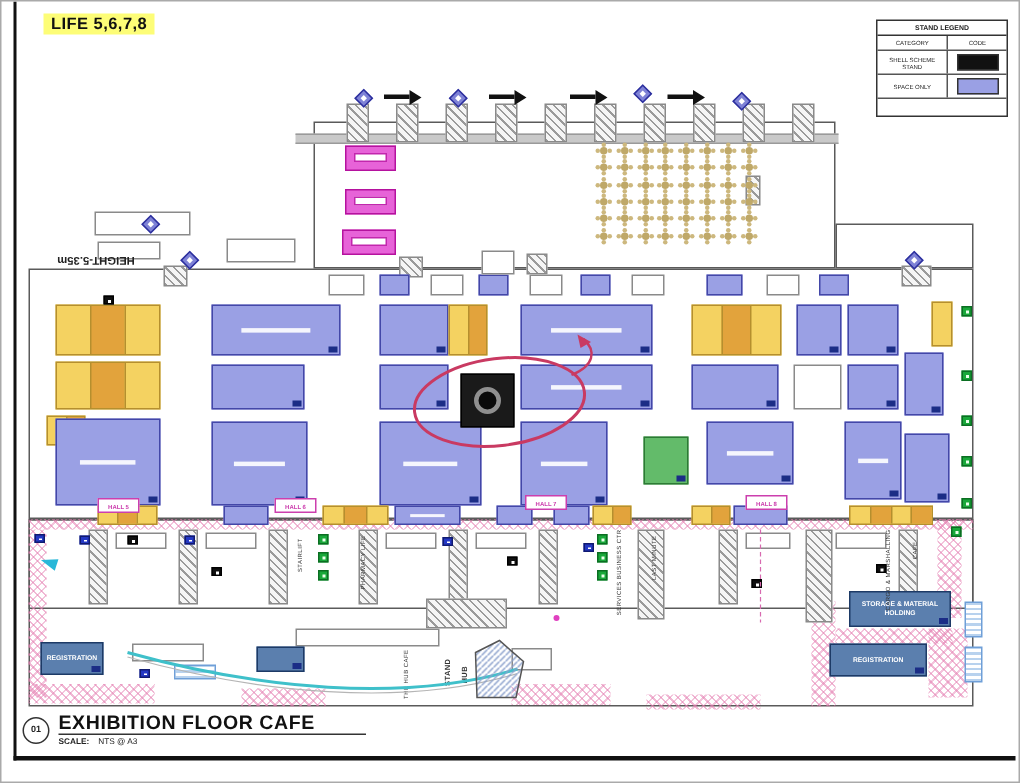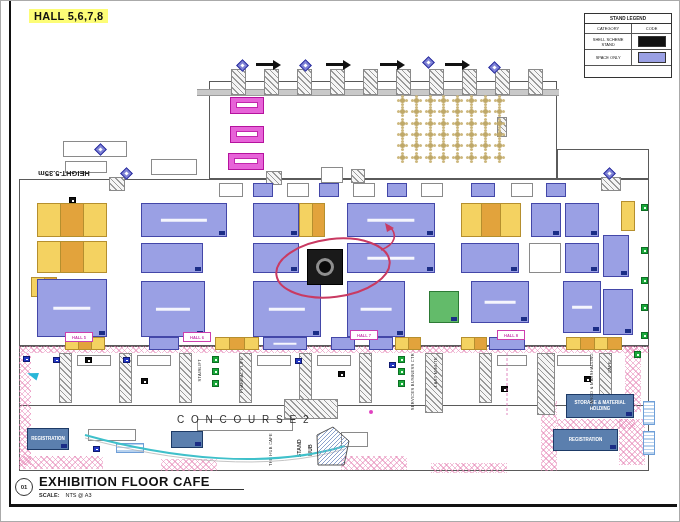"HALL 5,6,7,8" div.abs { text: HALL -> LIFE }
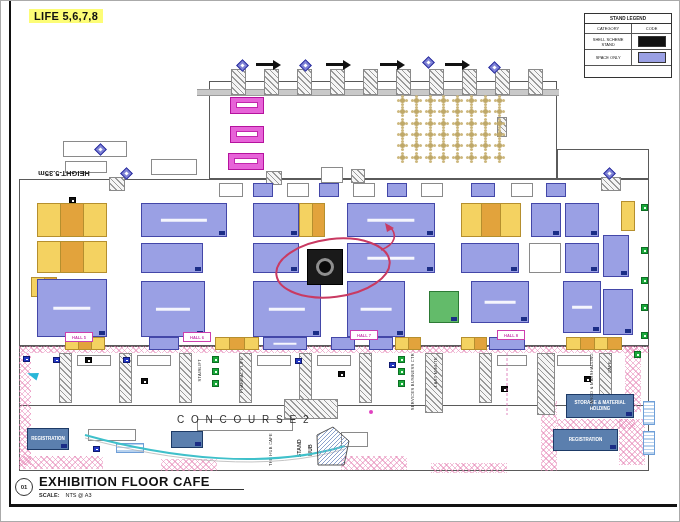"C O N C O" div.abs { html: <div>C O N C O U R S E 2</div> -> none }
